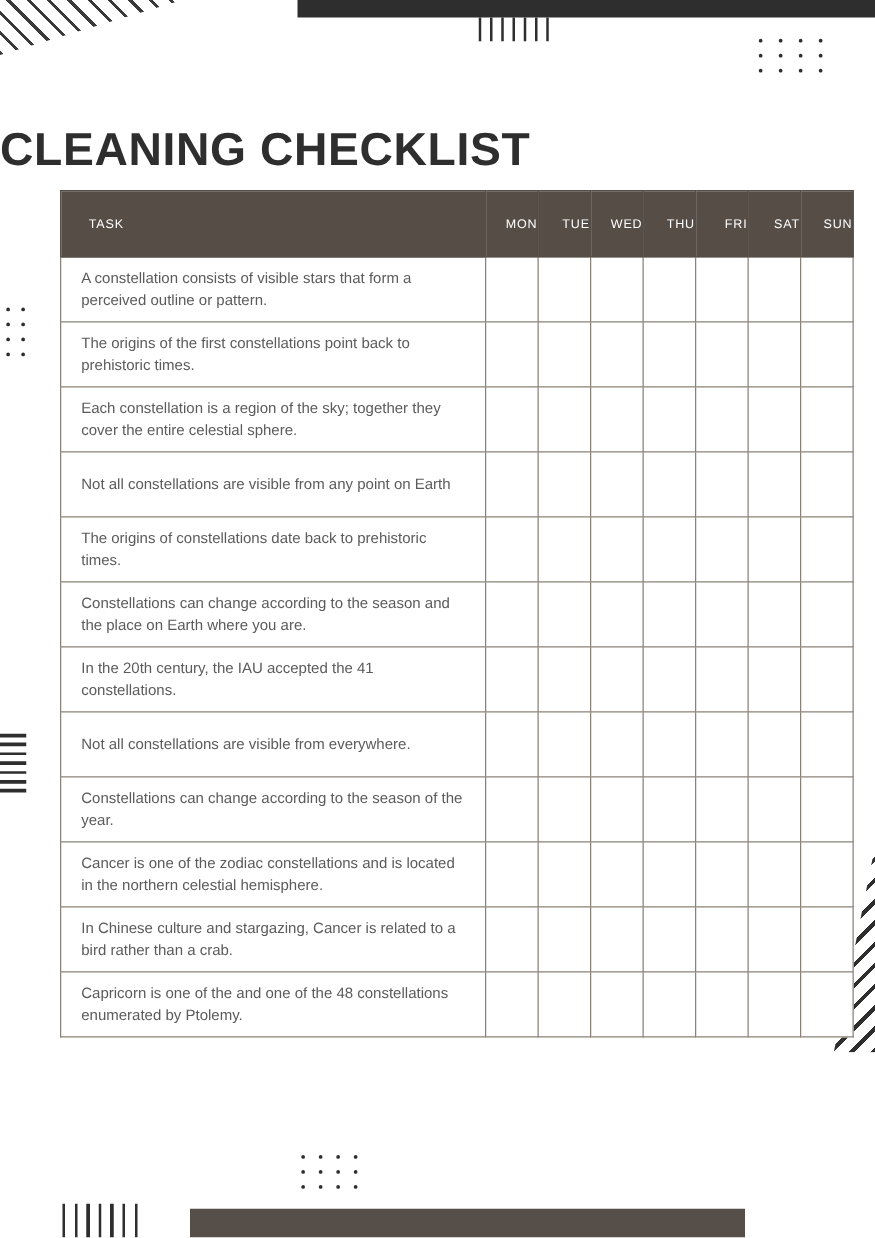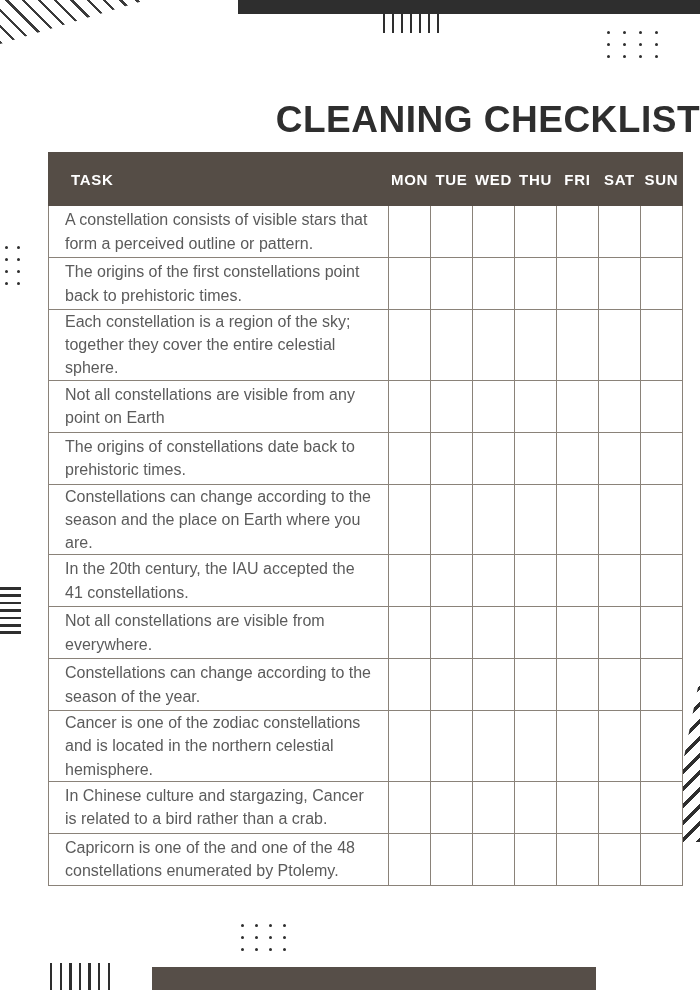"CLEANING CHECKLIST" #page-title { text-align: right -> left }
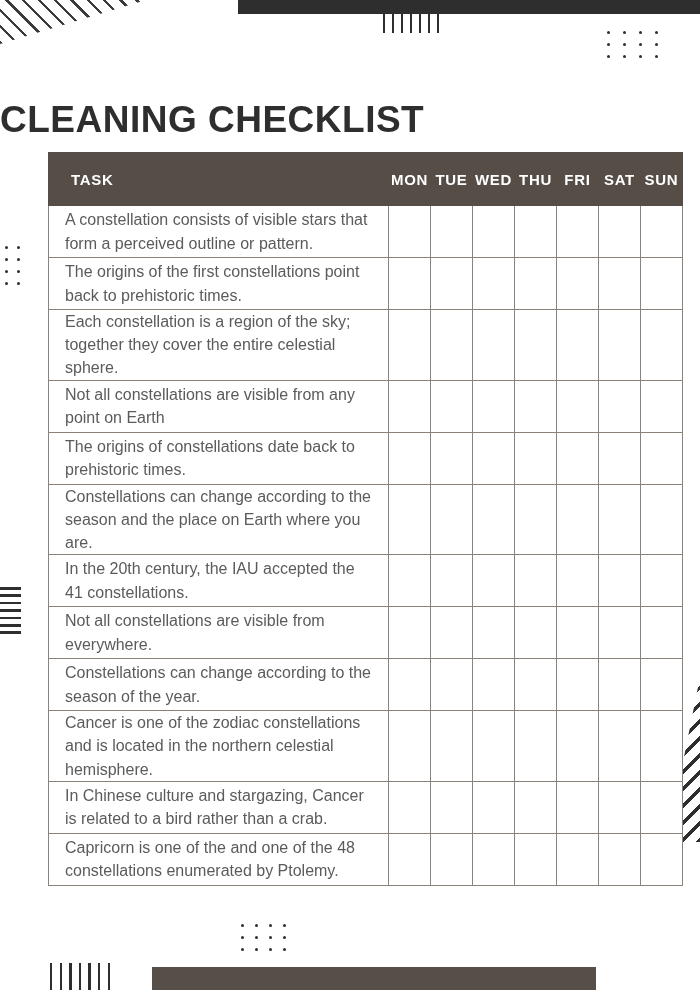"TASK" #checklist-table thead th { font-size: 15px -> 10px; font-weight: bold -> normal }
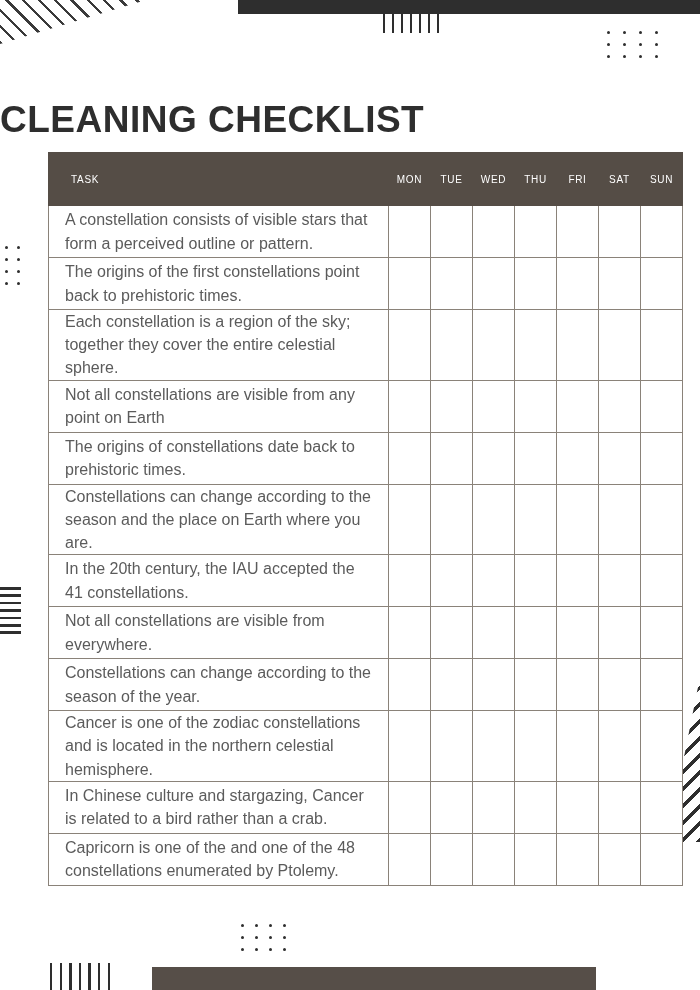"MON" #checklist-table thead th.day-head { text-align: none -> right }
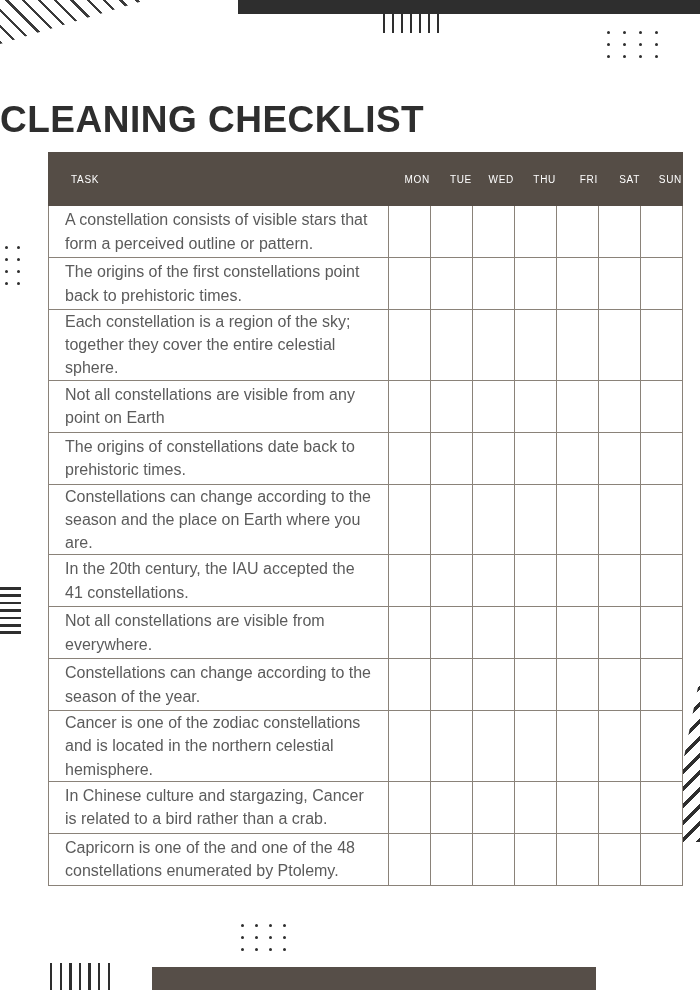"A constellation consists of visible" #checklist-table tbody td.task-cell { font-size: 16px -> 12px }
